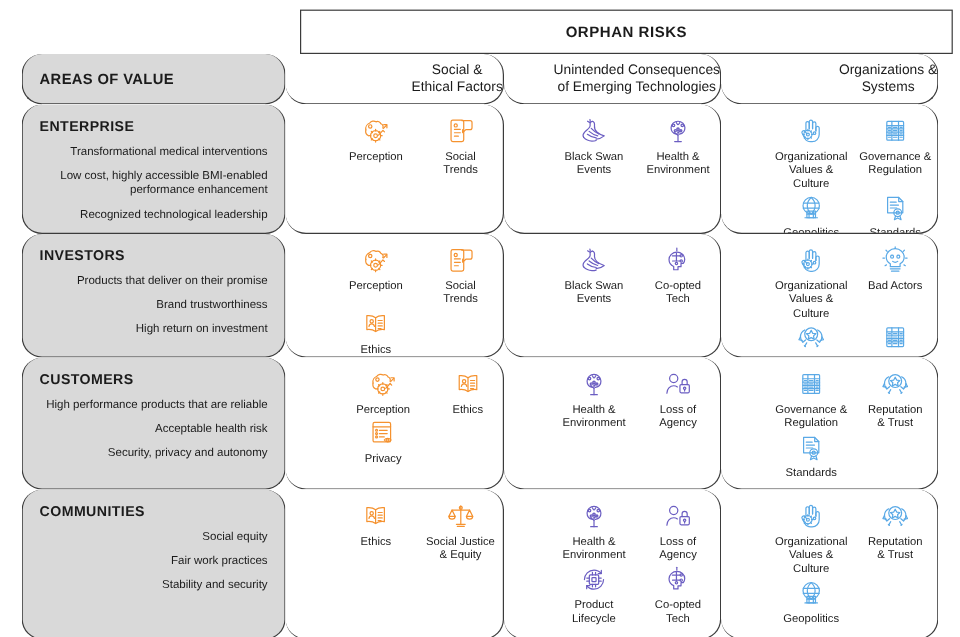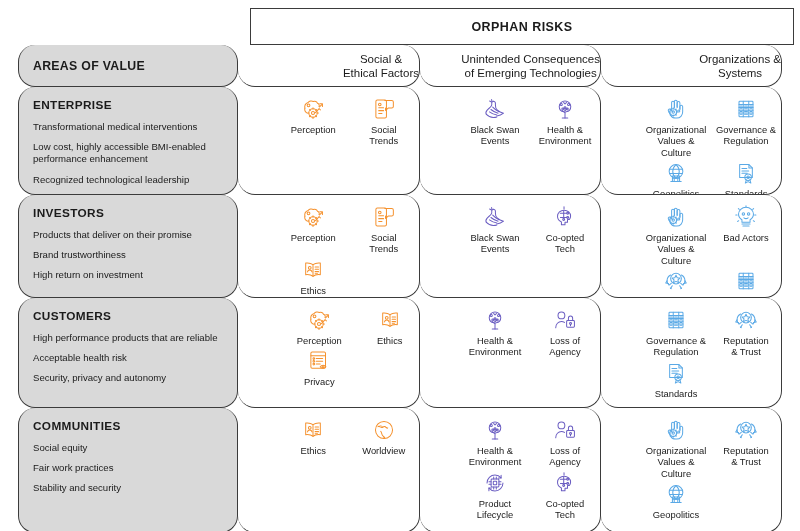"Transformational medical interventions" .valcell .bullet { text-align: none -> right }
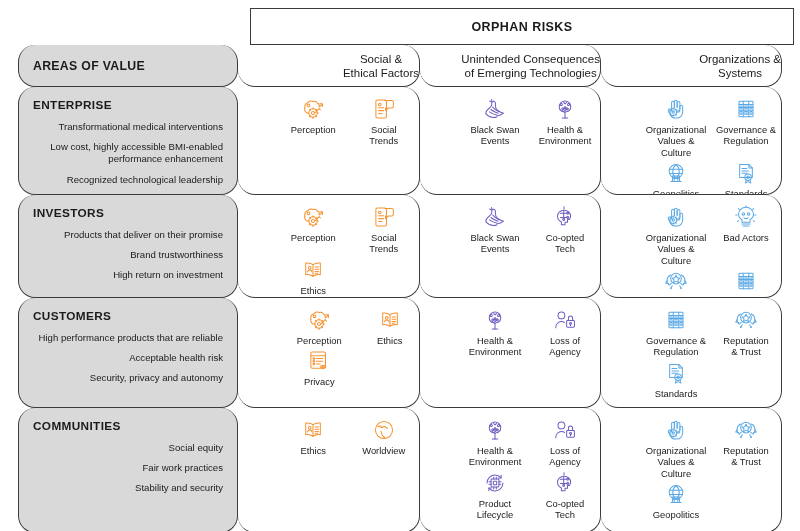"Social Justice" div.iconbox { html: none -> <div> <span> <svg> <path></path> <path></path> <path></path> <circle></circle> <path></path> <path></path> <path></path> <path></path> <path></path> </svg> </span> <span>Social Justice &amp; Equity</span> </div> }
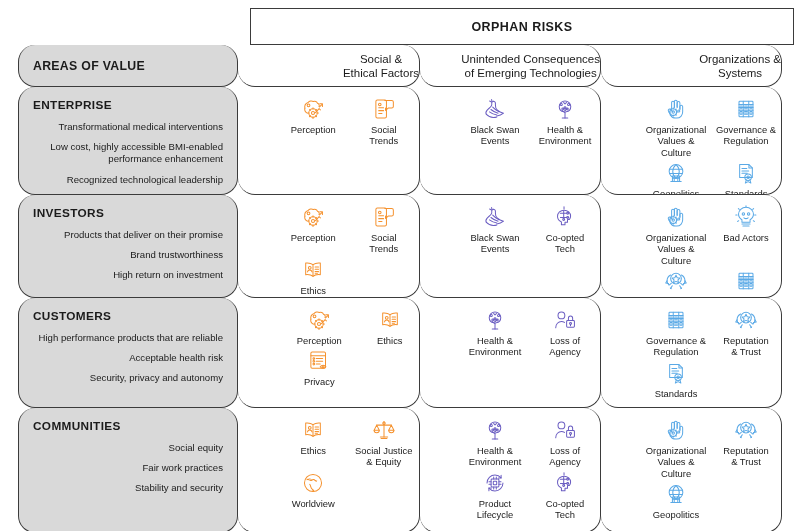"Worldview" div.iconbox { html: <div> <span> <svg> <circle></circle> <path></path> <path></path> <path></path> <path></path> </svg> </span> <span>Worldview</span> </div> -> none }
